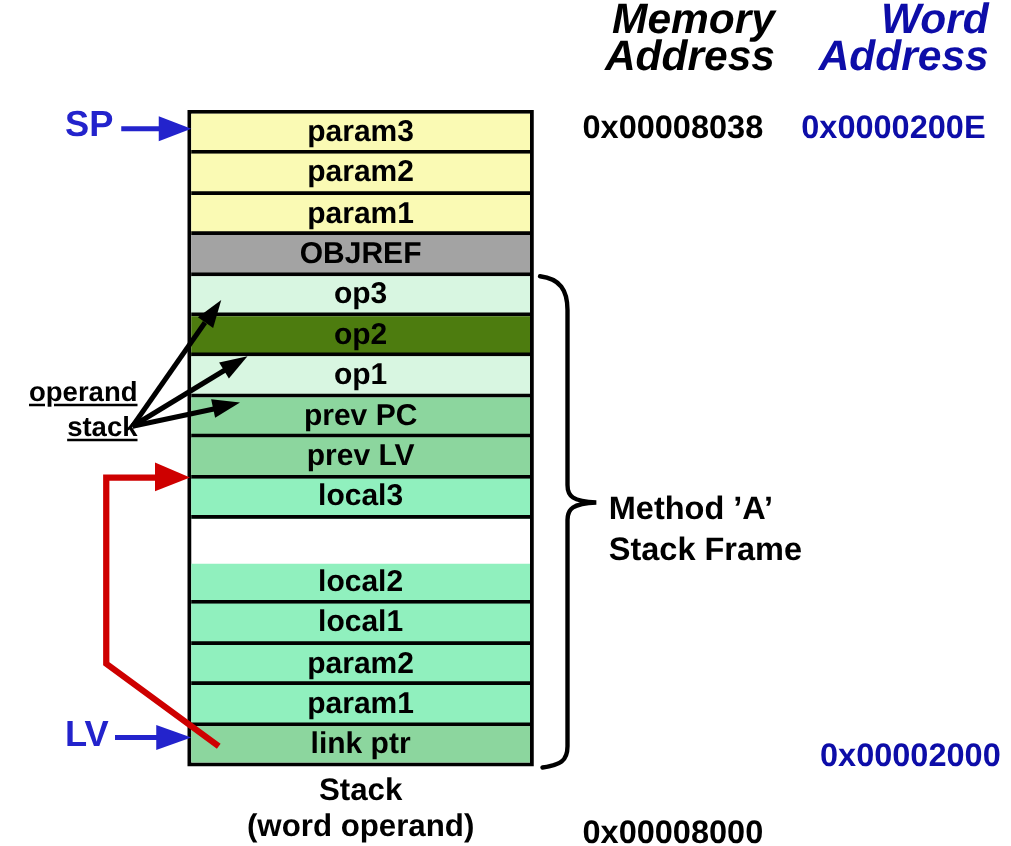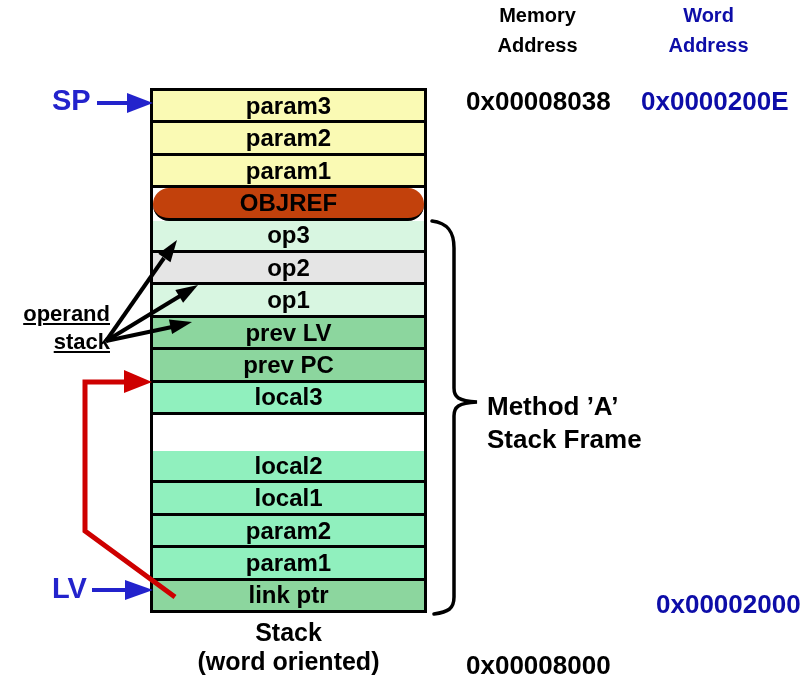"Memory" .hdr { font-size: 20px -> 34px; font-style: none -> italic; text-align: center -> right }
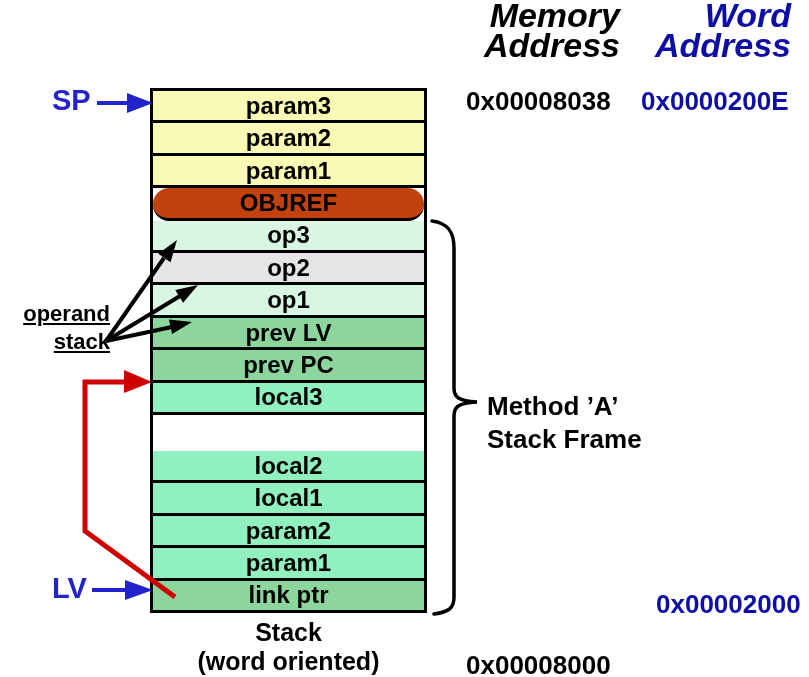"OBJREF" div.cell { background: #c2410c -> #a3a3a3; border-radius: 16px -> none }
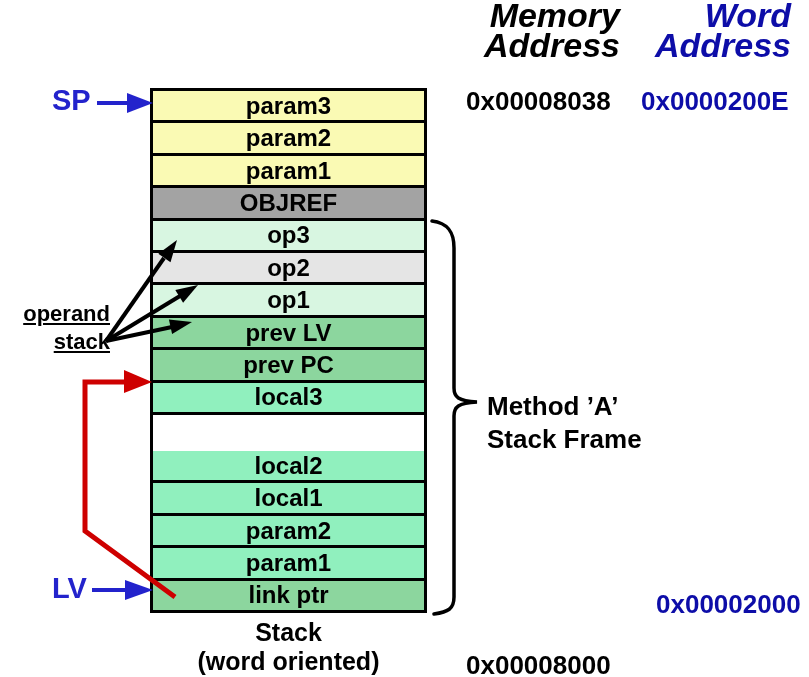"op2" div.cell { background: #e5e5e5 -> #4d7c0f }
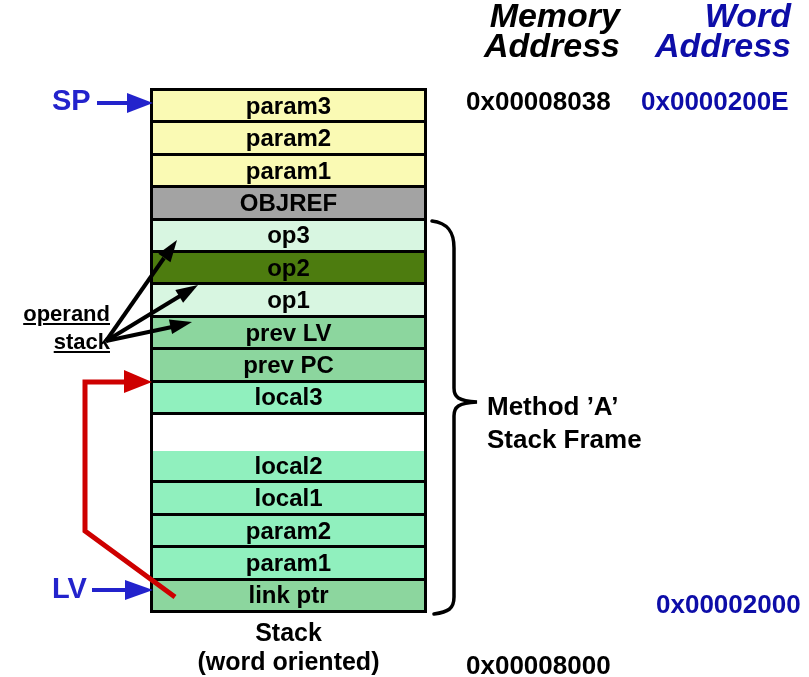"prev LV" div.cell { order: before "prev PC" -> after "prev PC" }
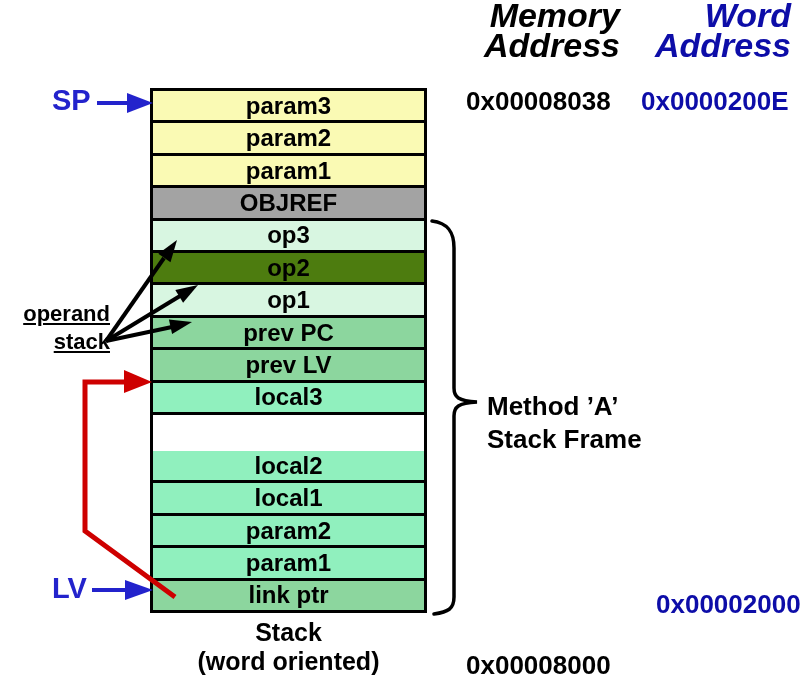"(word oriented)" div { text: oriented -> operand }
